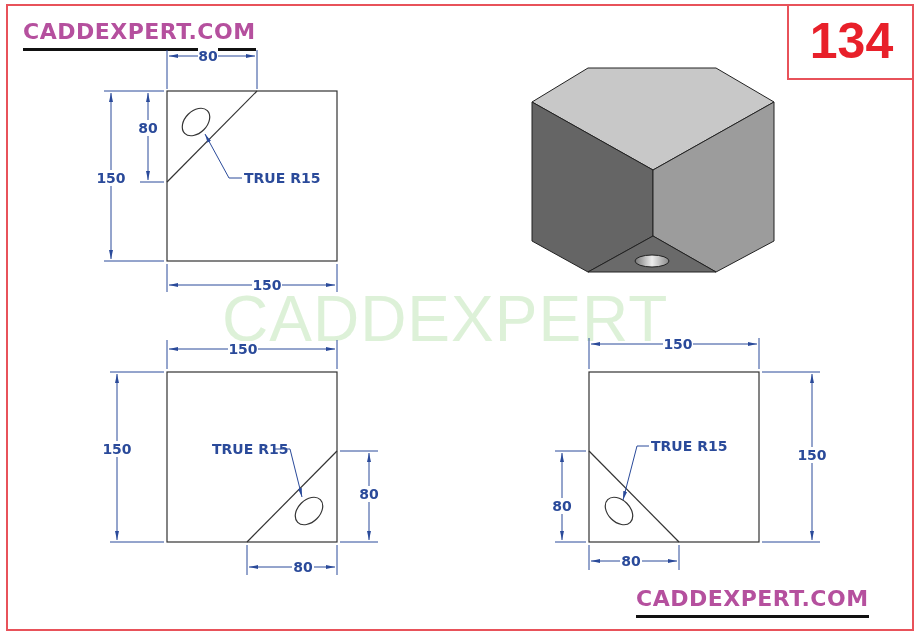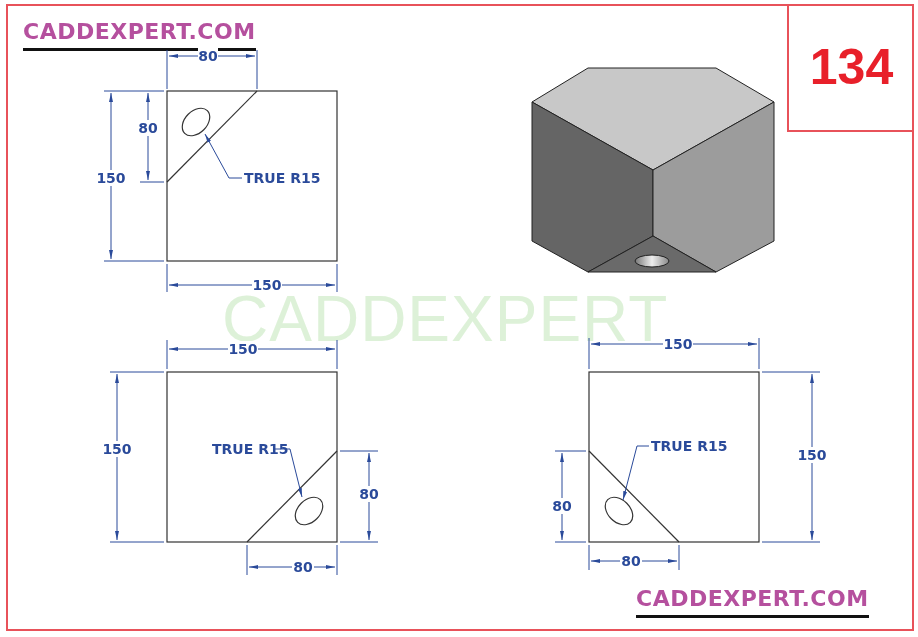"134" .num-box { height: 128px -> 76px }
